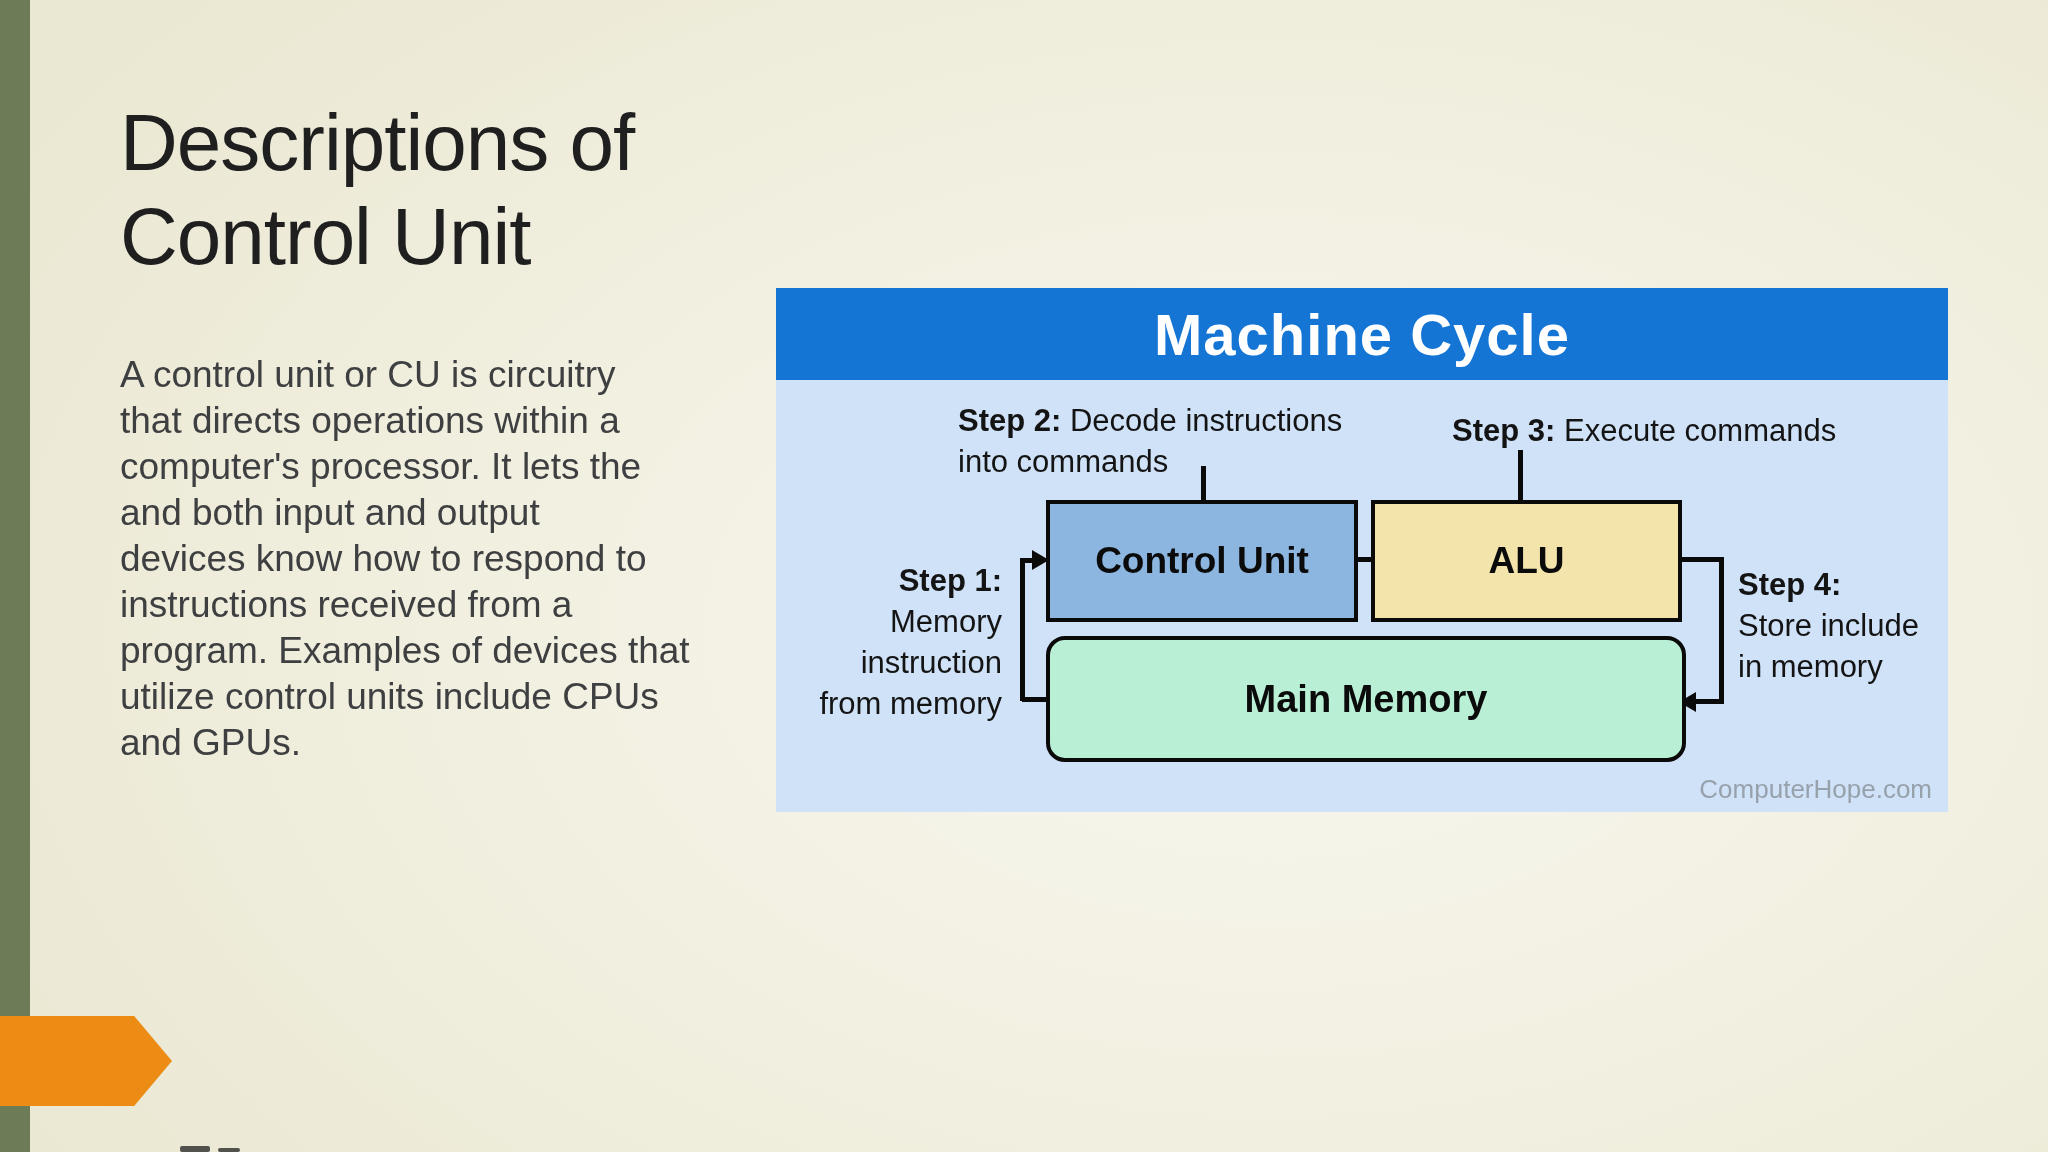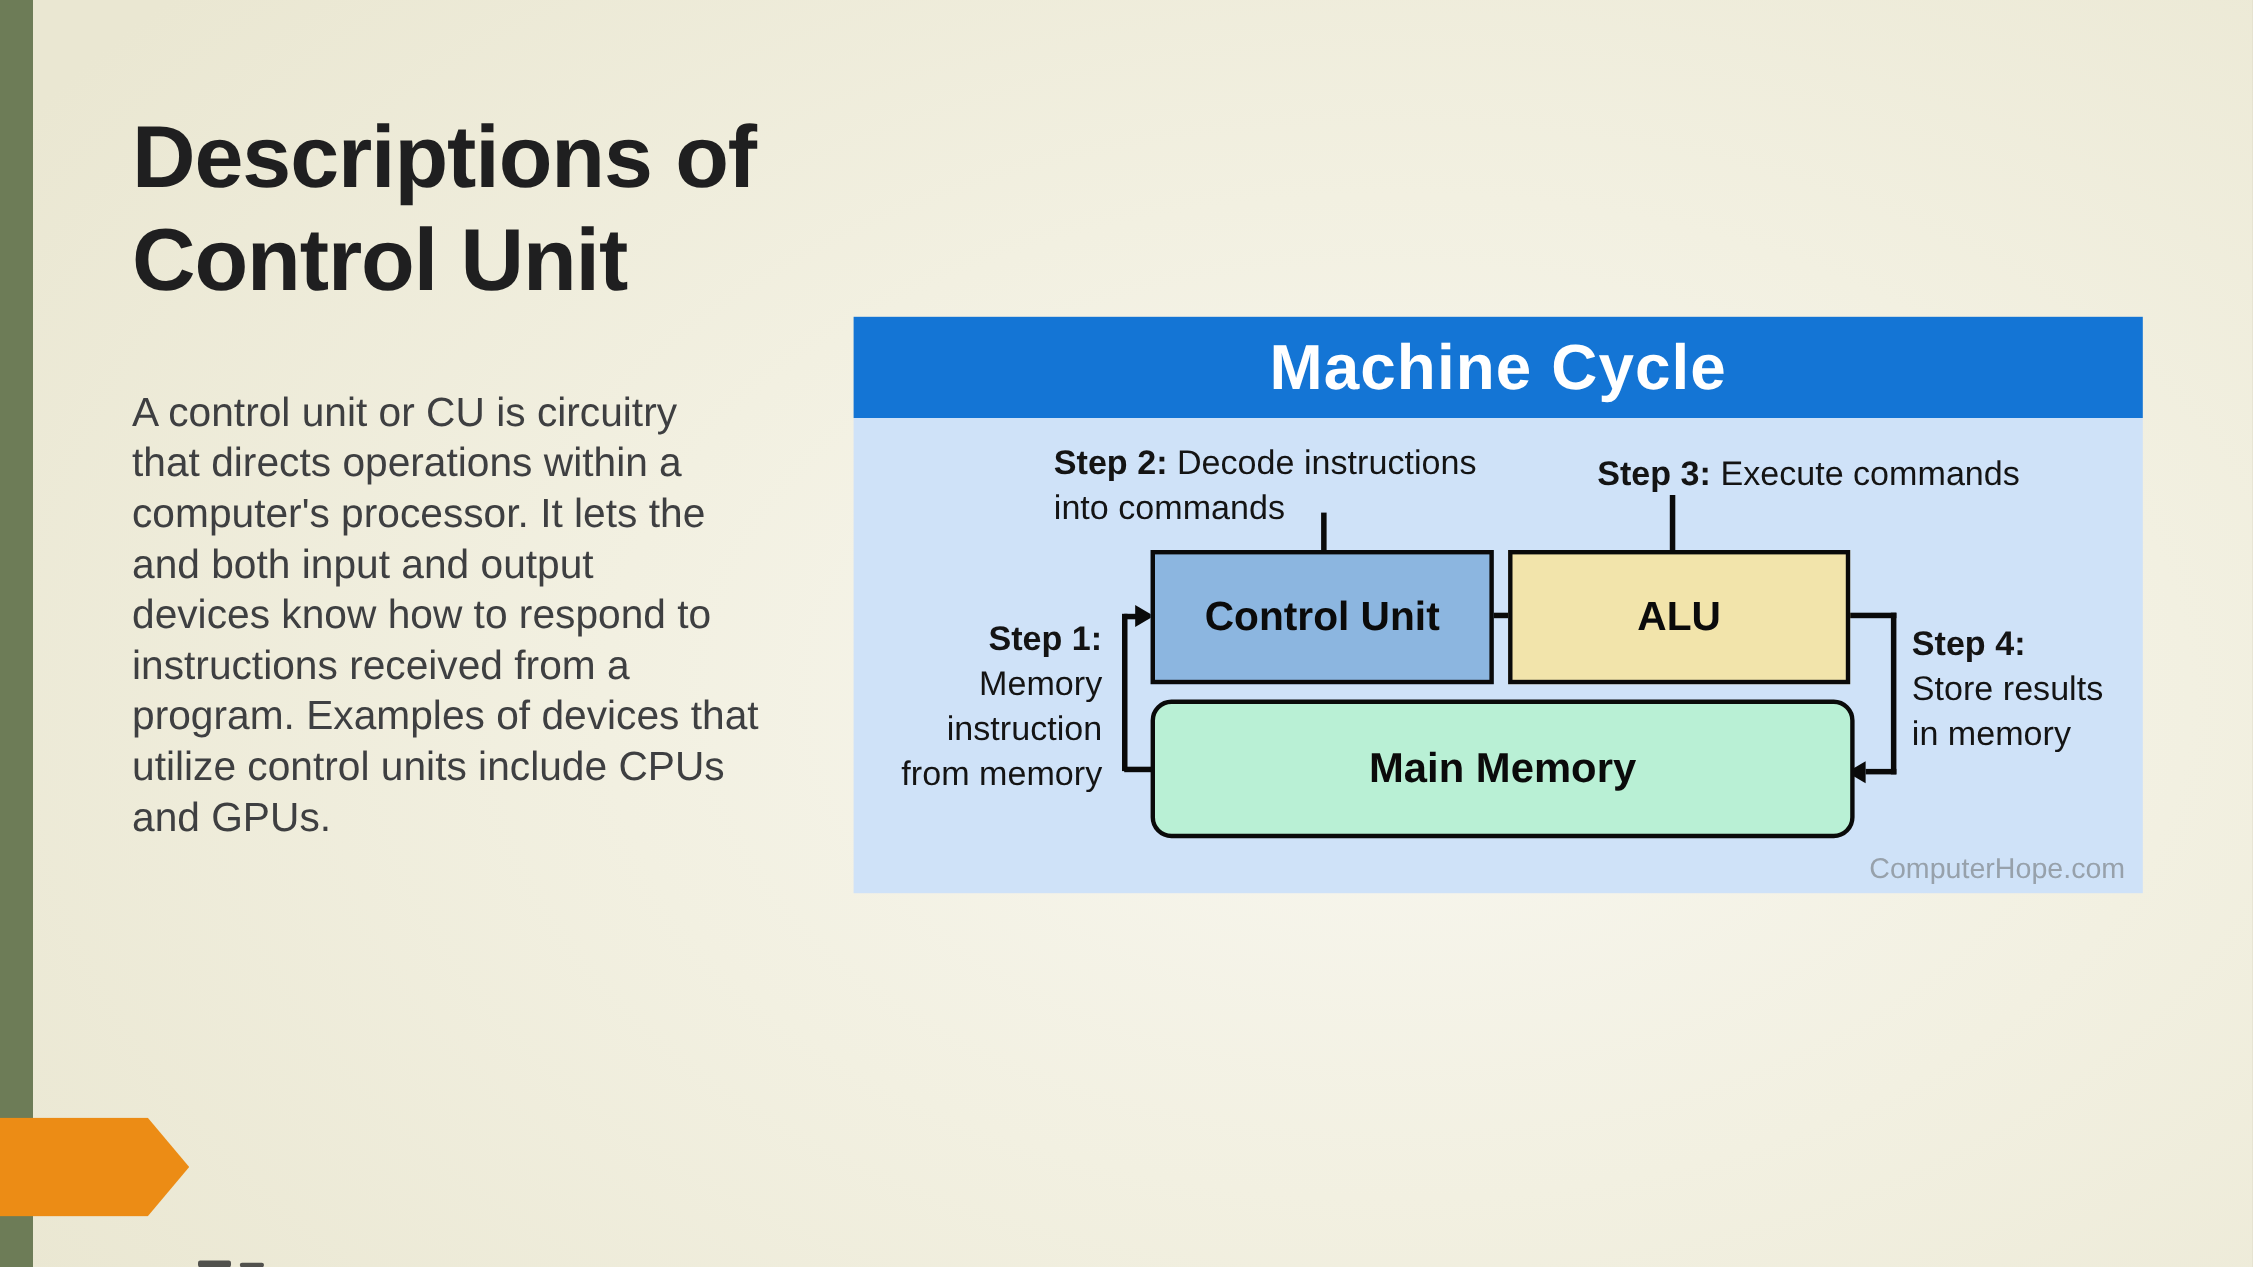"Descriptions of" .slide-title { font-weight: 700 -> 400 }
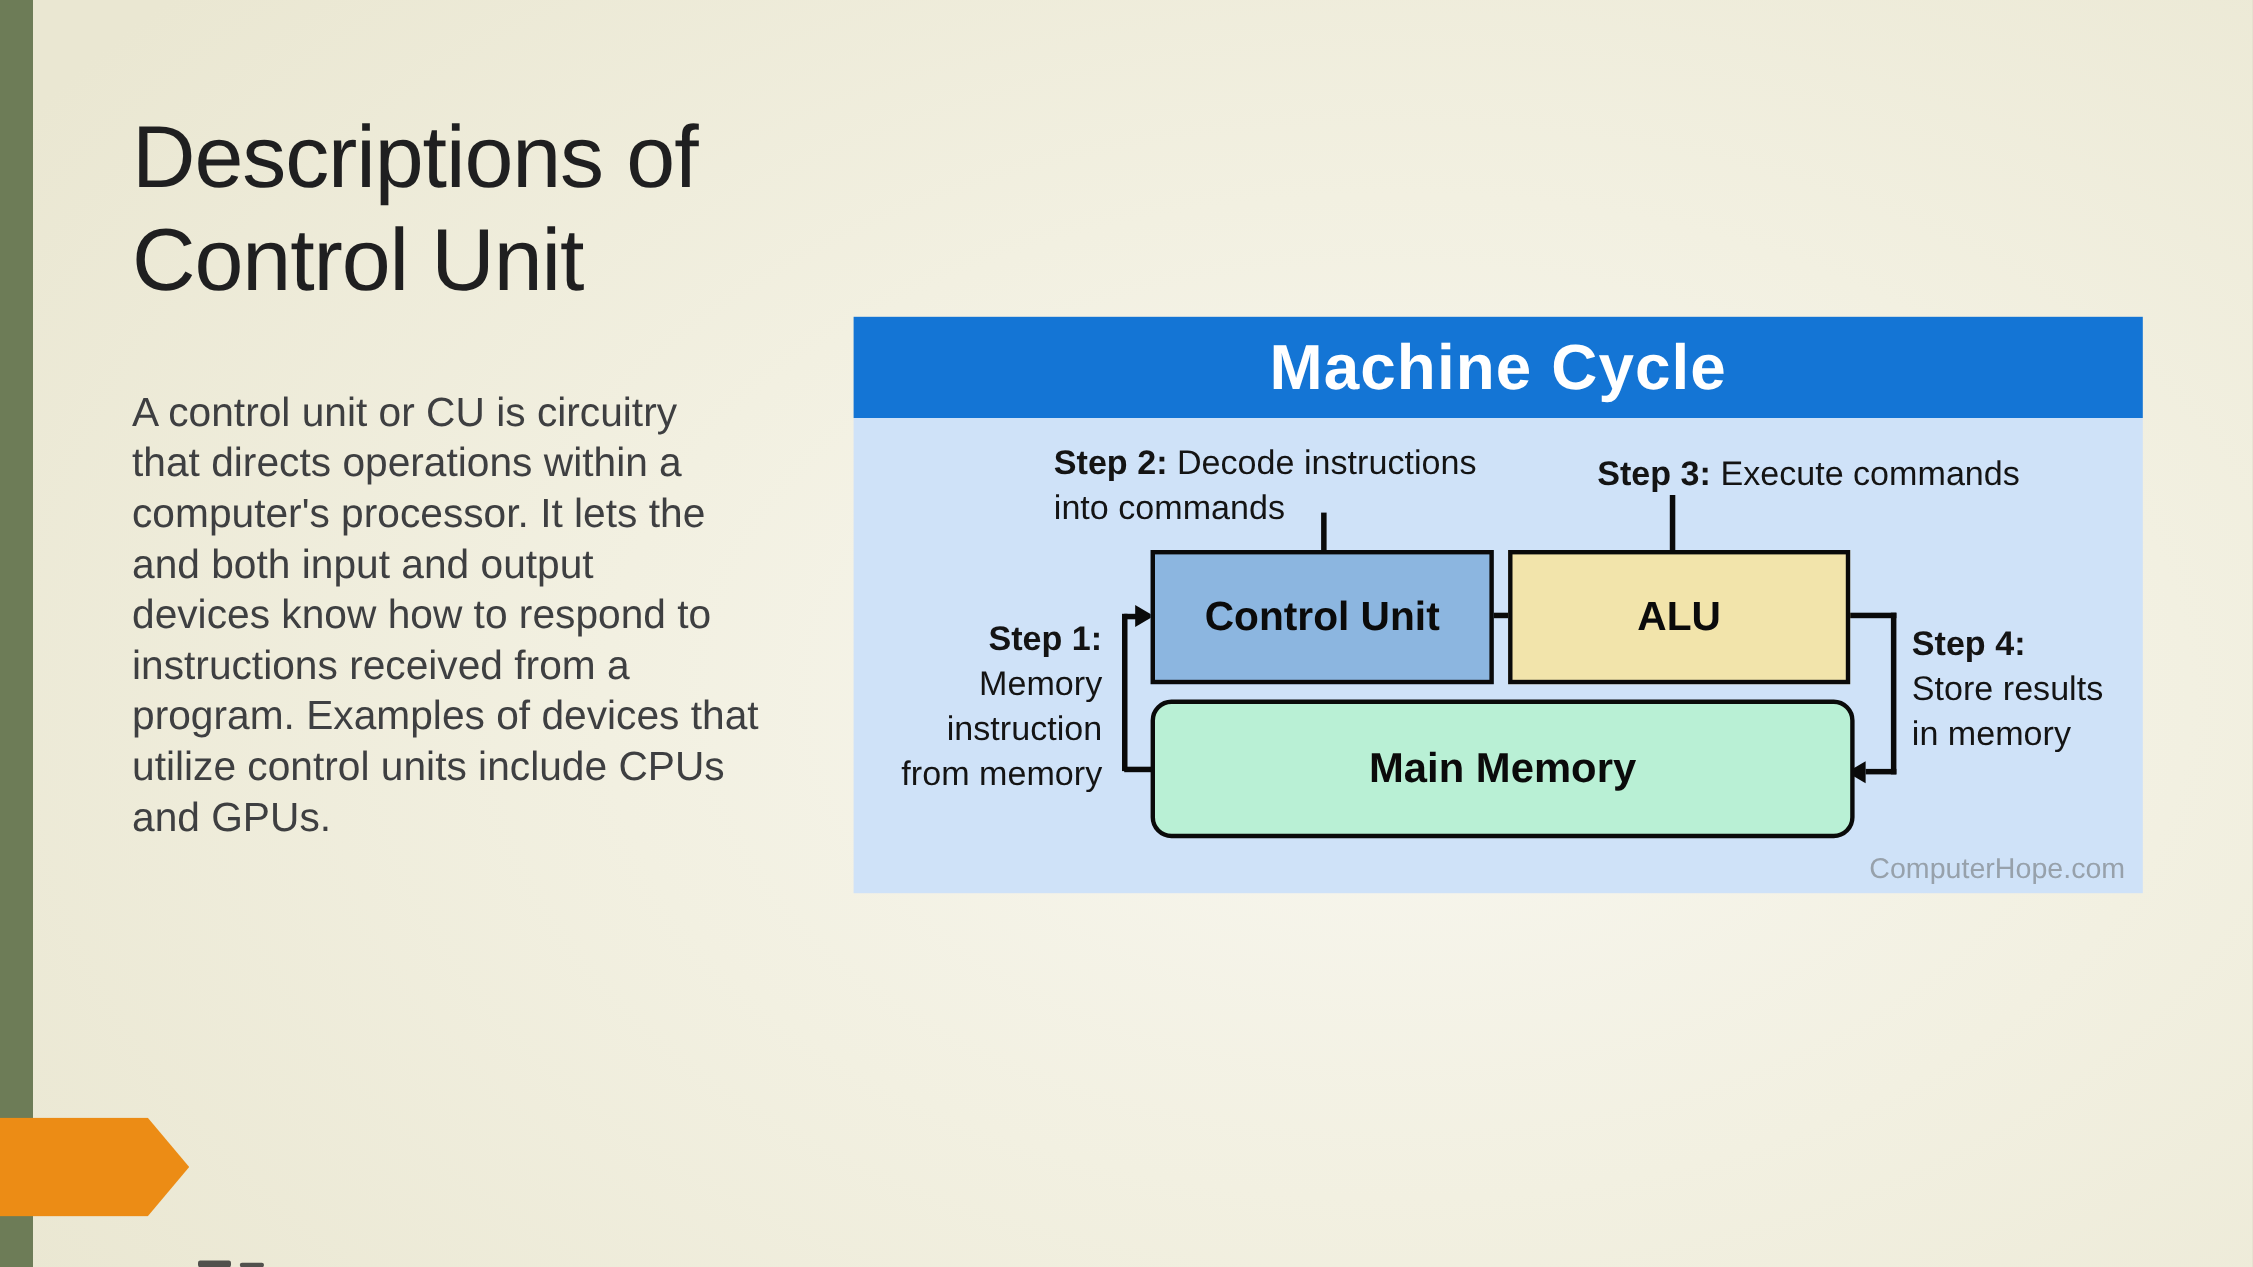"Store results" div { text: results -> include }
